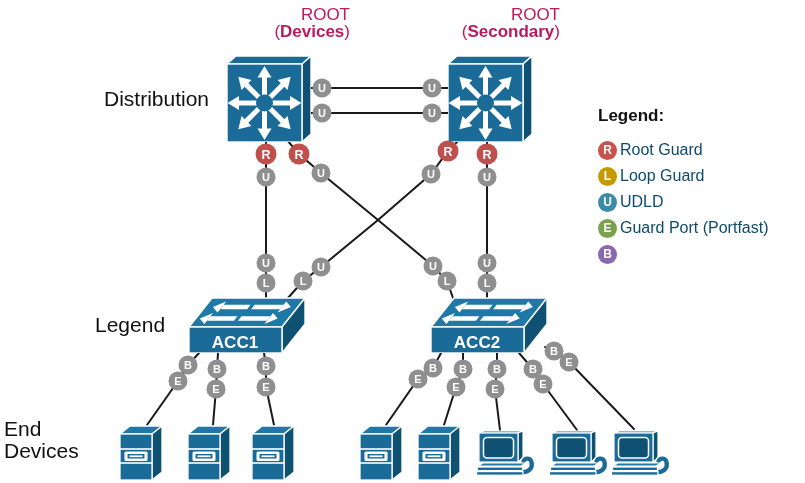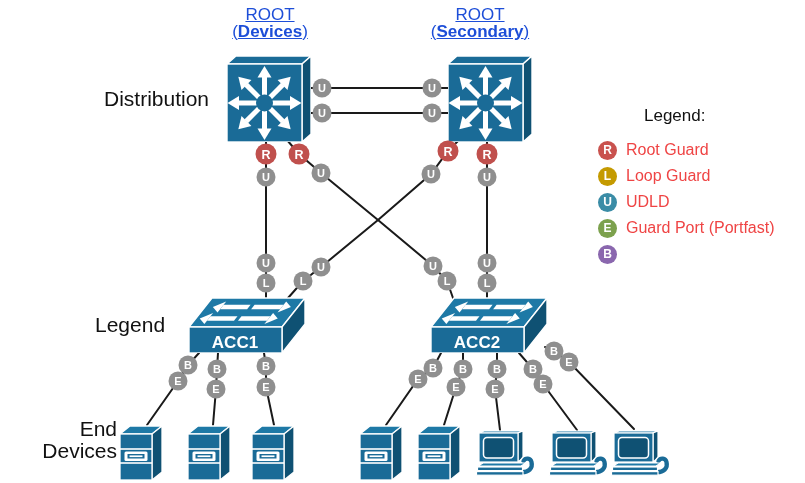"ROOT" .root-label { color: #1d4ed8 -> #be185d; text-align: center -> right; text-decoration: underline -> none }
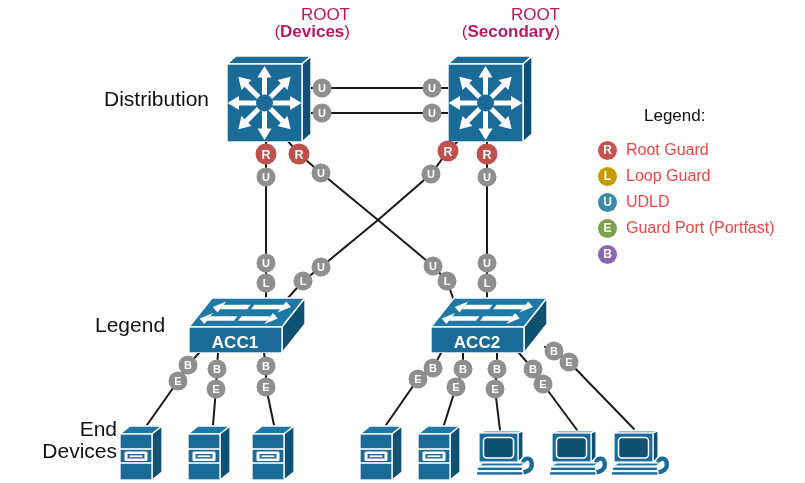"Legend:" #legend .lg-title { font-weight: normal -> bold; margin-left: 46px -> none }
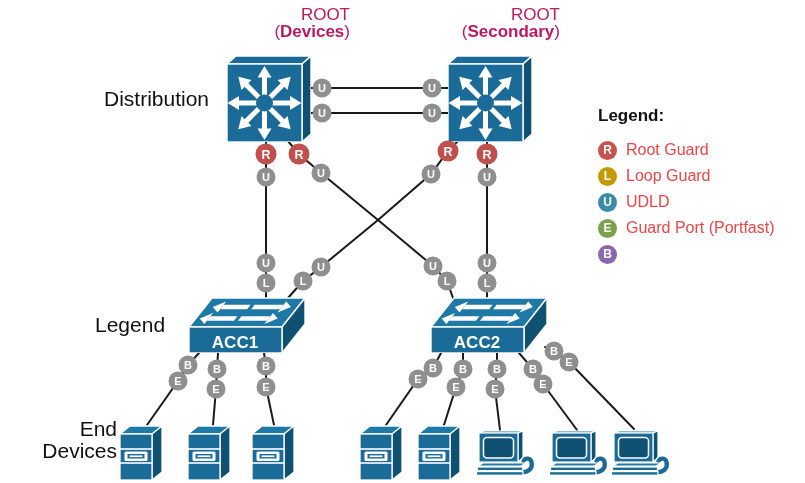"Root Guard" .lg-label { color: #ef4444 -> #0c4a6e; margin-left: 9px -> 3px }
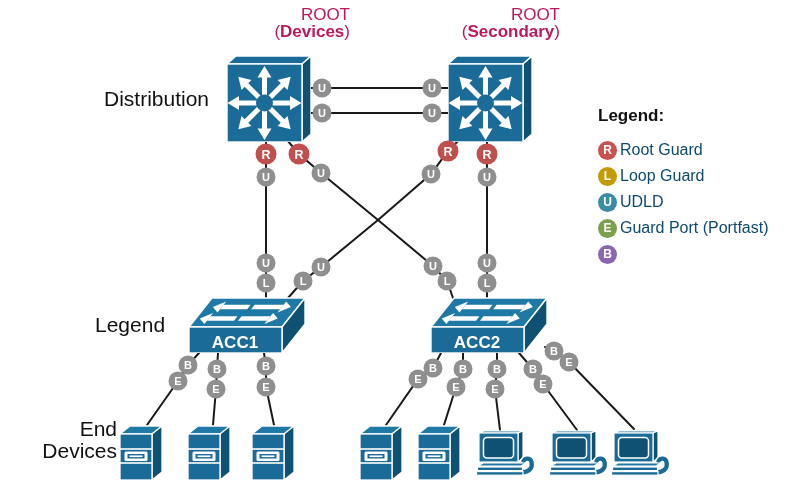"End" div.layer-label { left: 13px -> 4px; text-align: right -> left }
